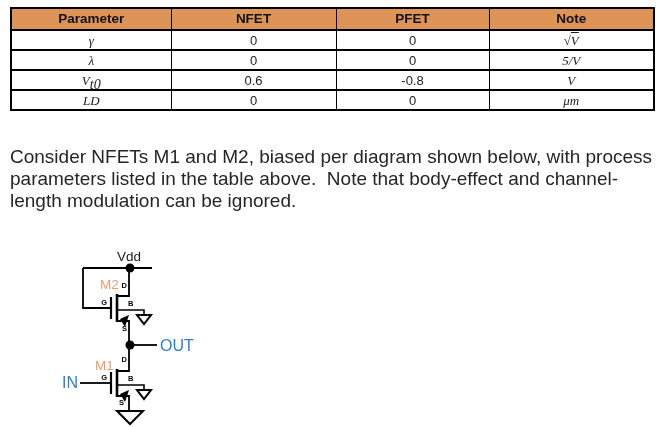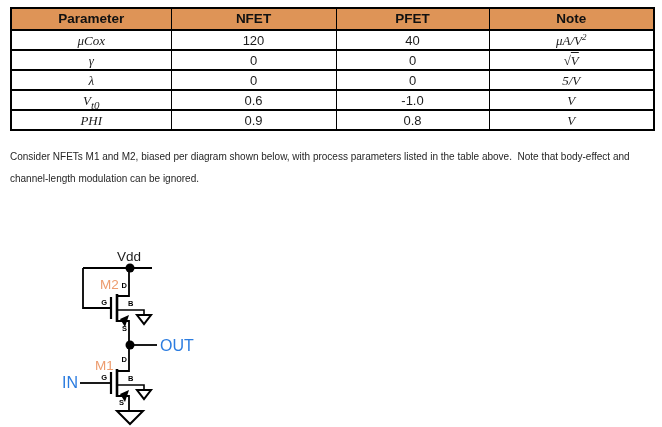"μCox" tr { html: <tr> <td>μCox</td> <td>120</td> <td>40</td> <td><span>μA/V</span><sup>2</sup></td> </tr> -> none }
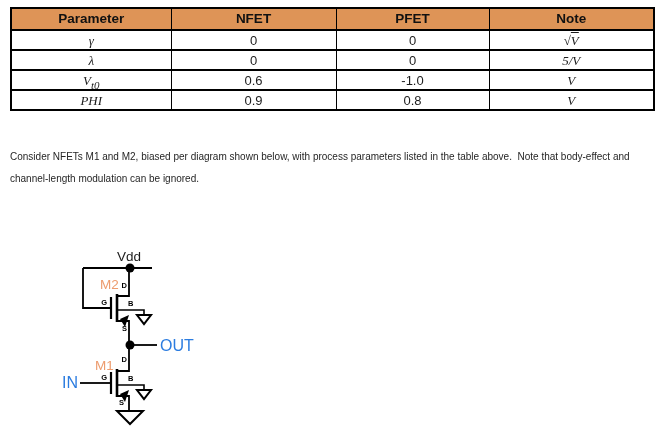"t0" td sub { font-size: 11px -> 14px }
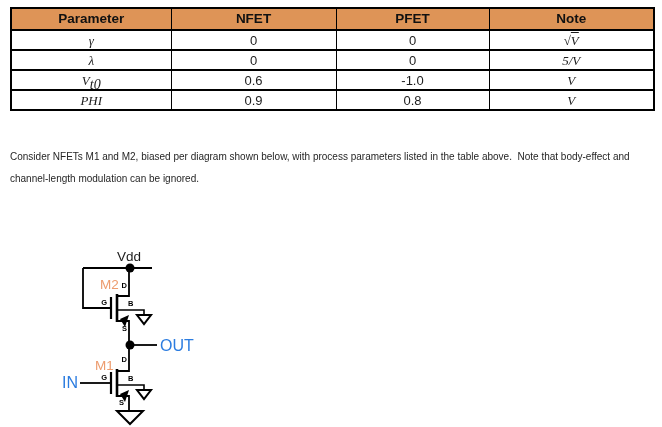"-1.0" td { text: -1.0 -> -0.8 }
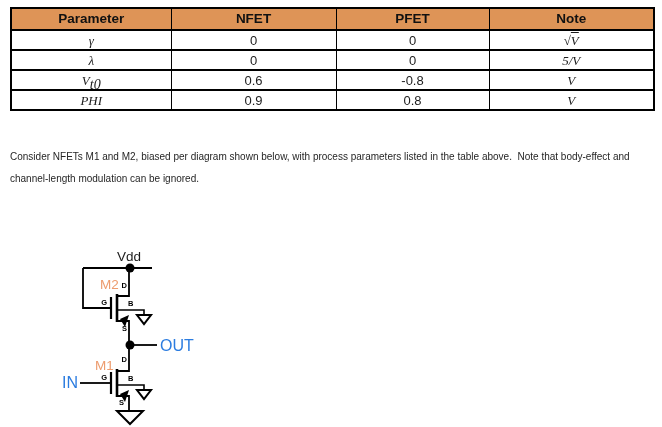"LD" tr { html: none -> <tr> <td>LD</td> <td>0</td> <td>0</td> <td>μm</td> </tr> }
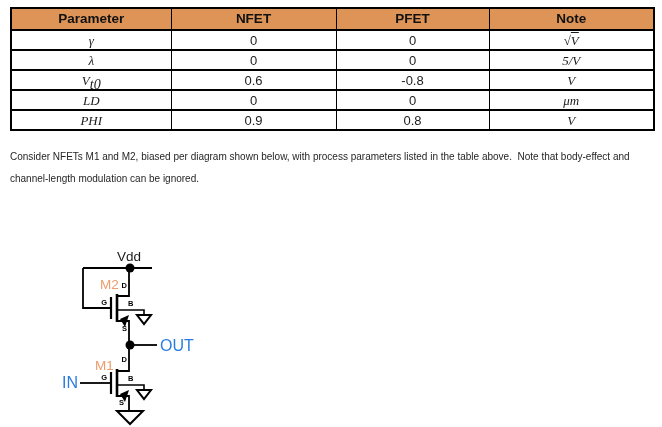"PHI" tr { html: <tr> <td>PHI</td> <td>0.9</td> <td>0.8</td> <td>V</td> </tr> -> none }
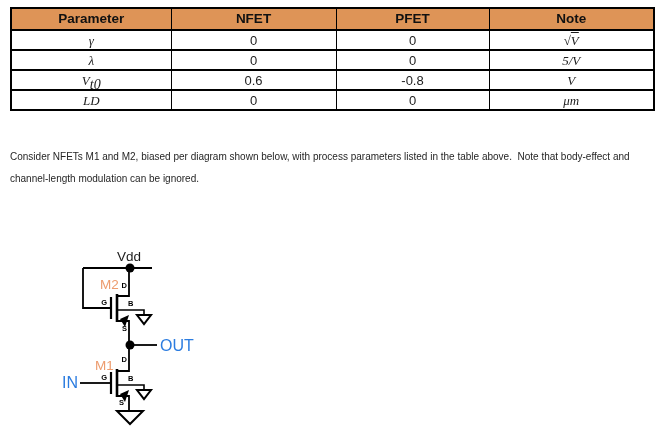"Consider NFETs M1 and M2," .para { font-size: 10px -> 19px }
